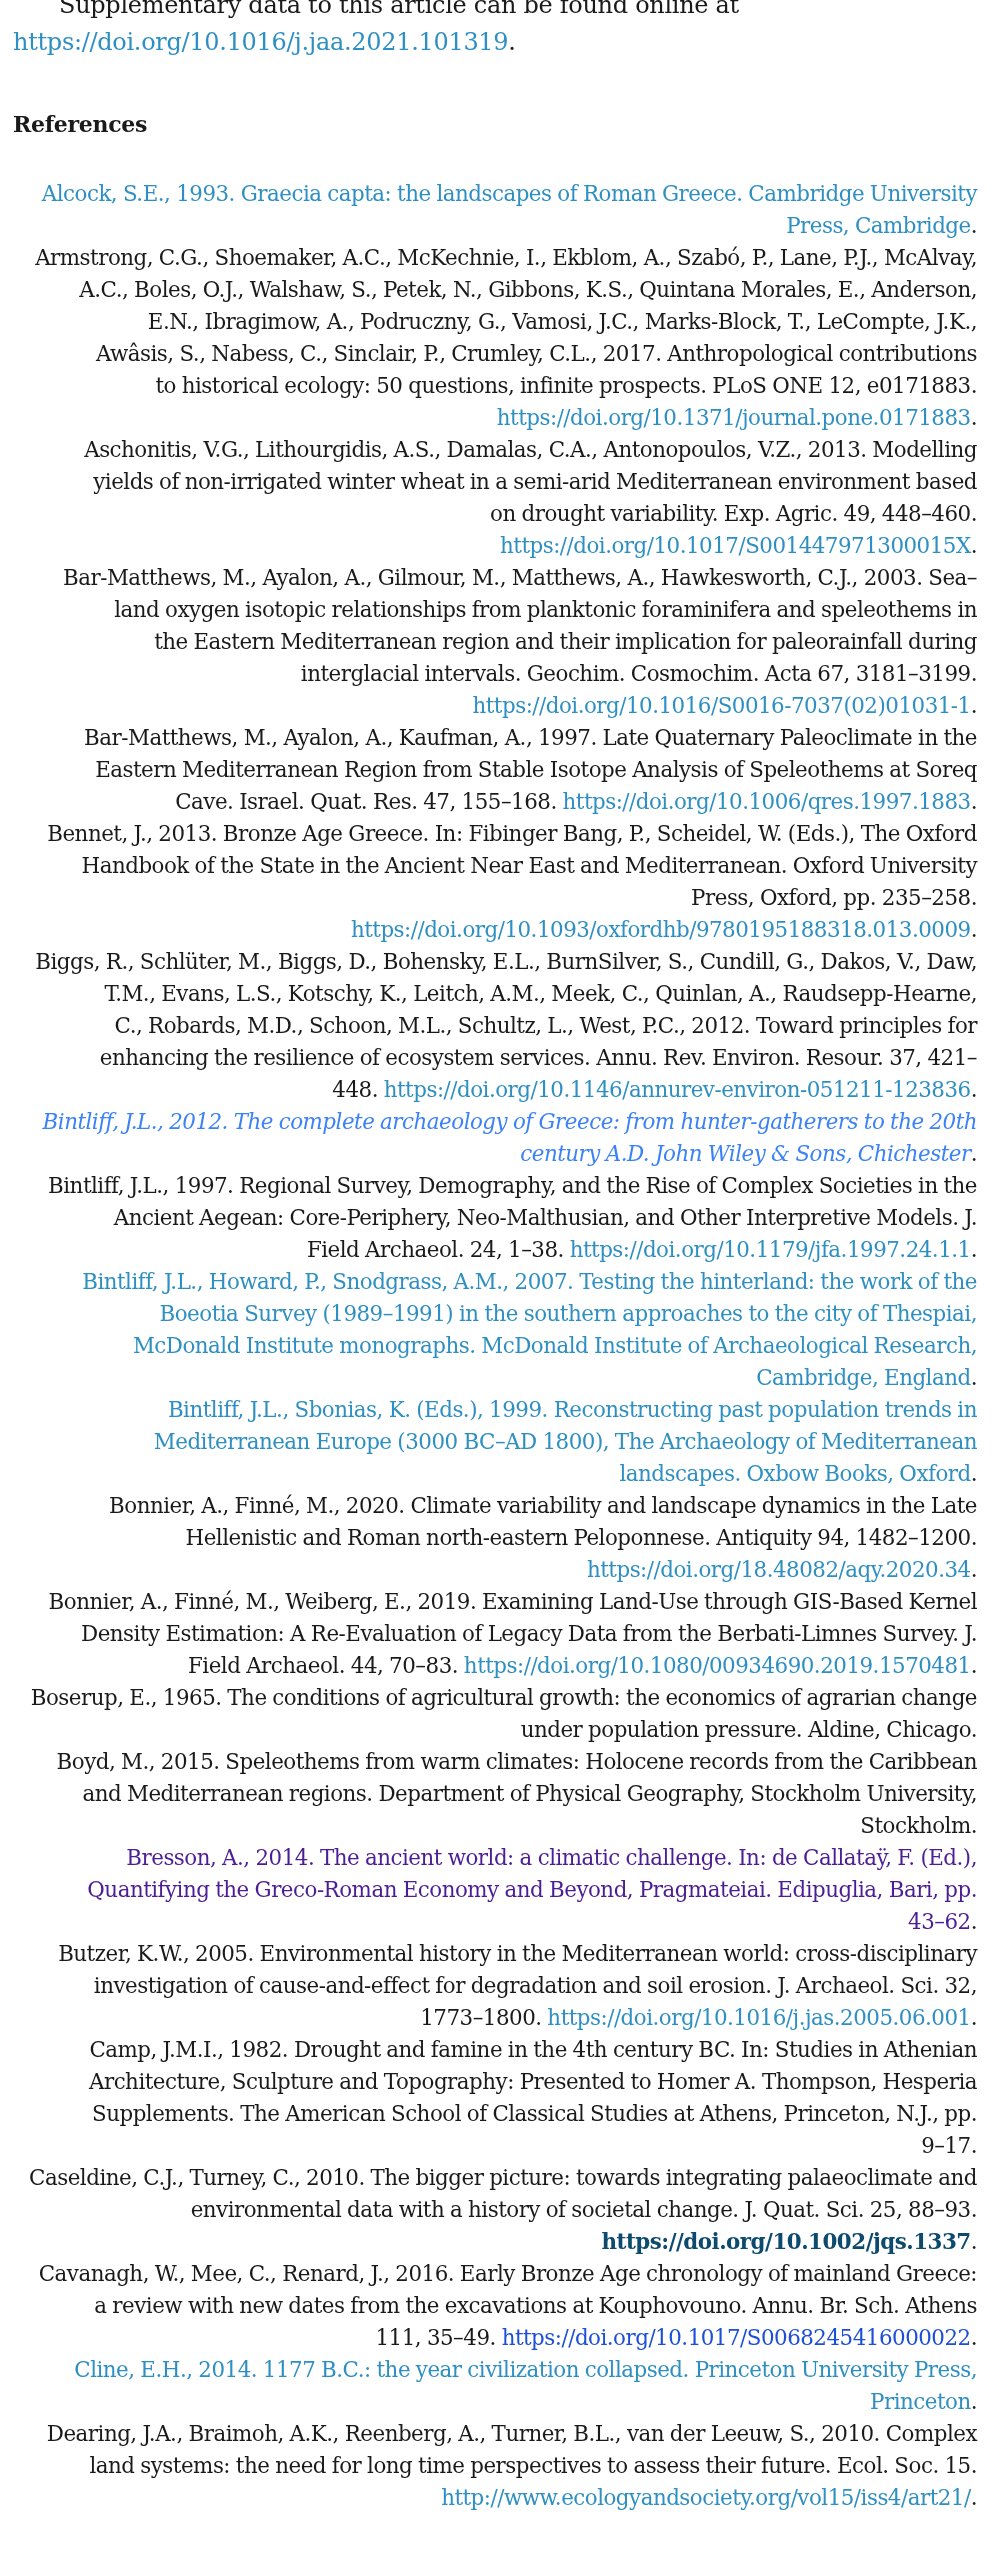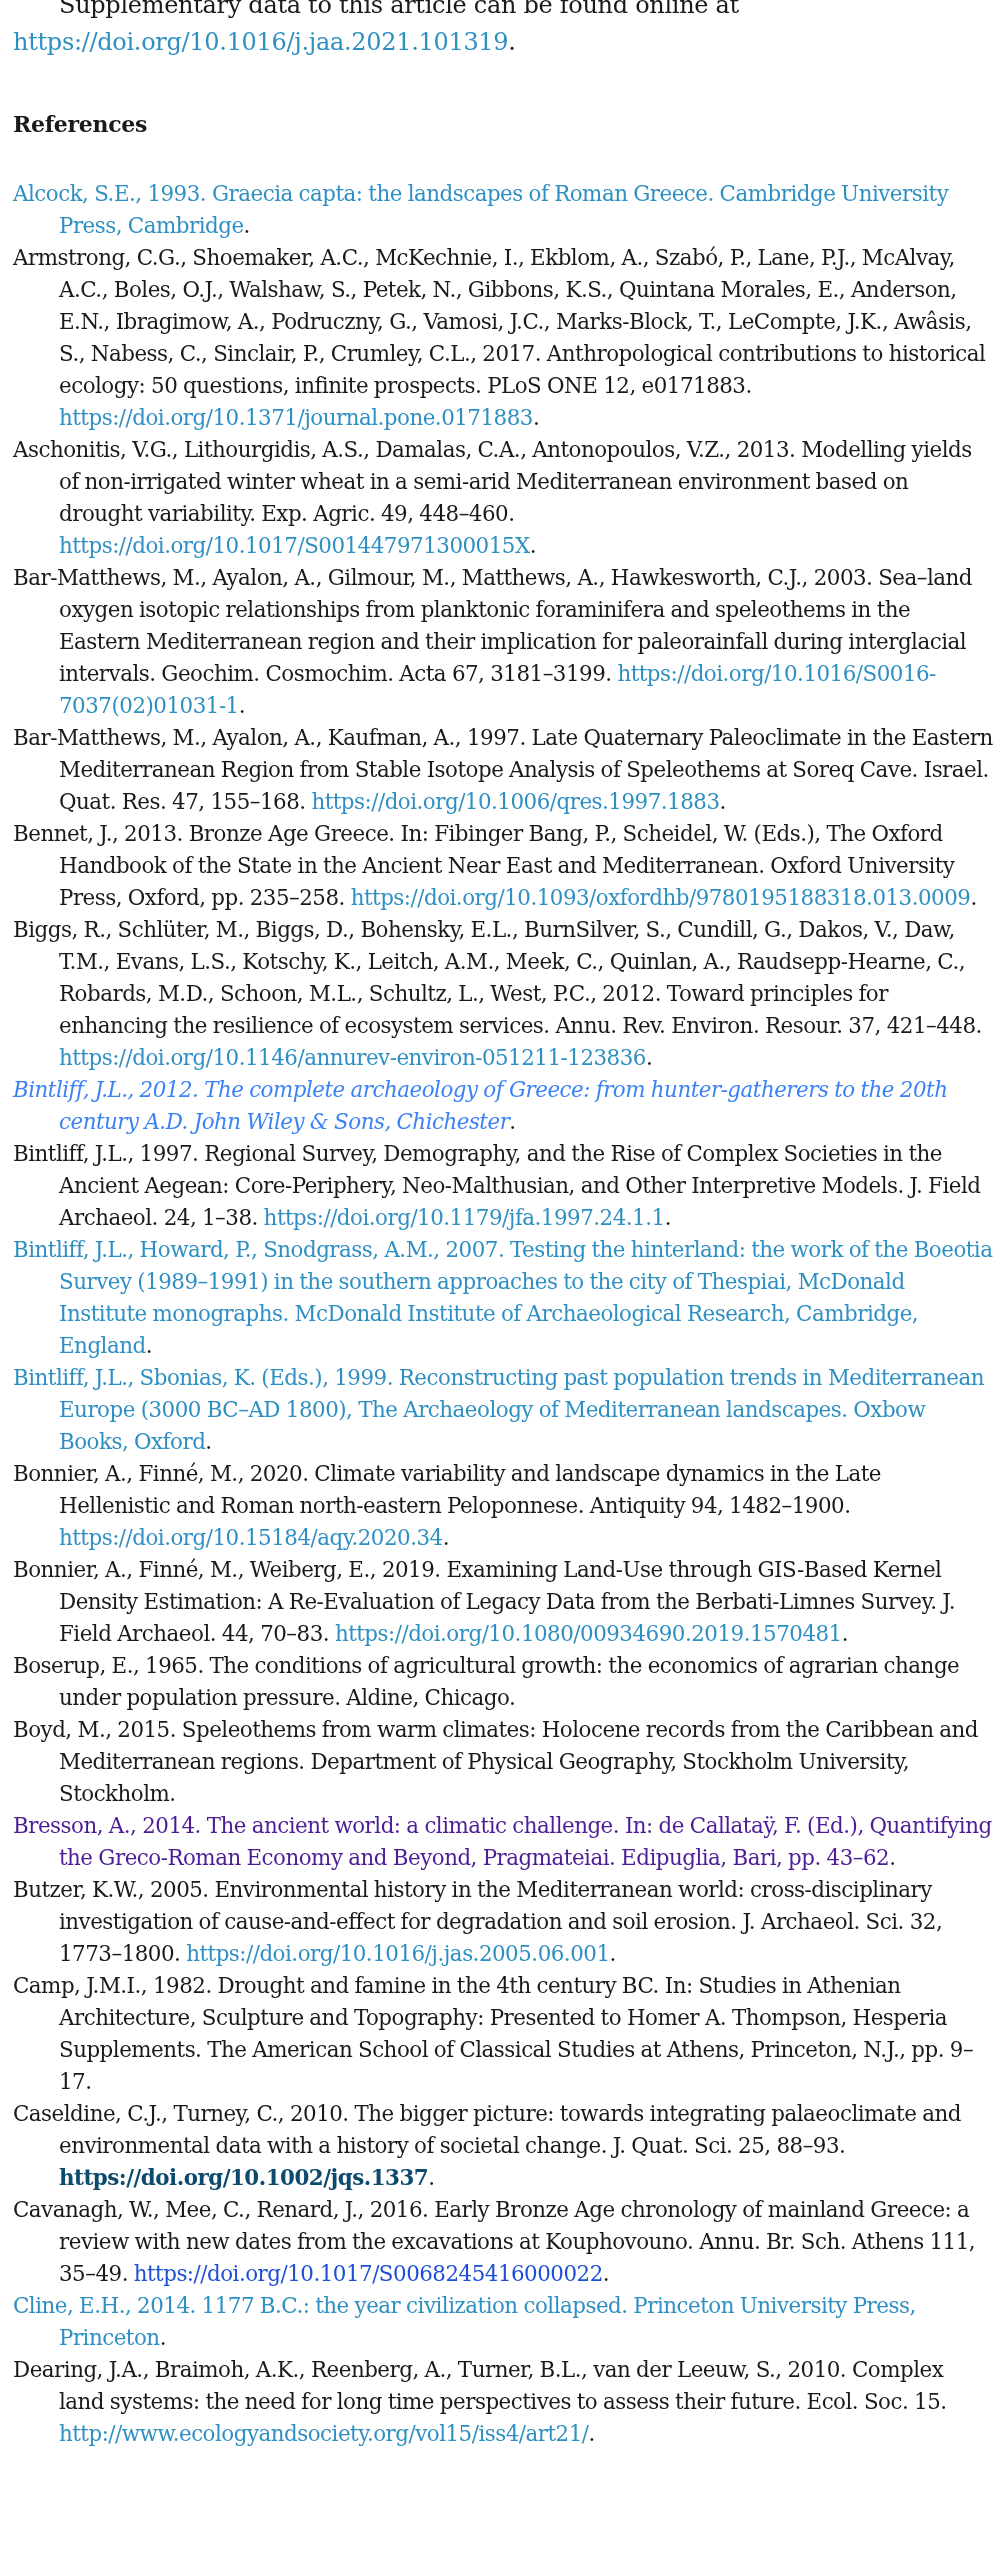"Alcock, S.E., 1993. Graecia capta:" .refs { margin: 0 -> 16px; text-align: none -> right }
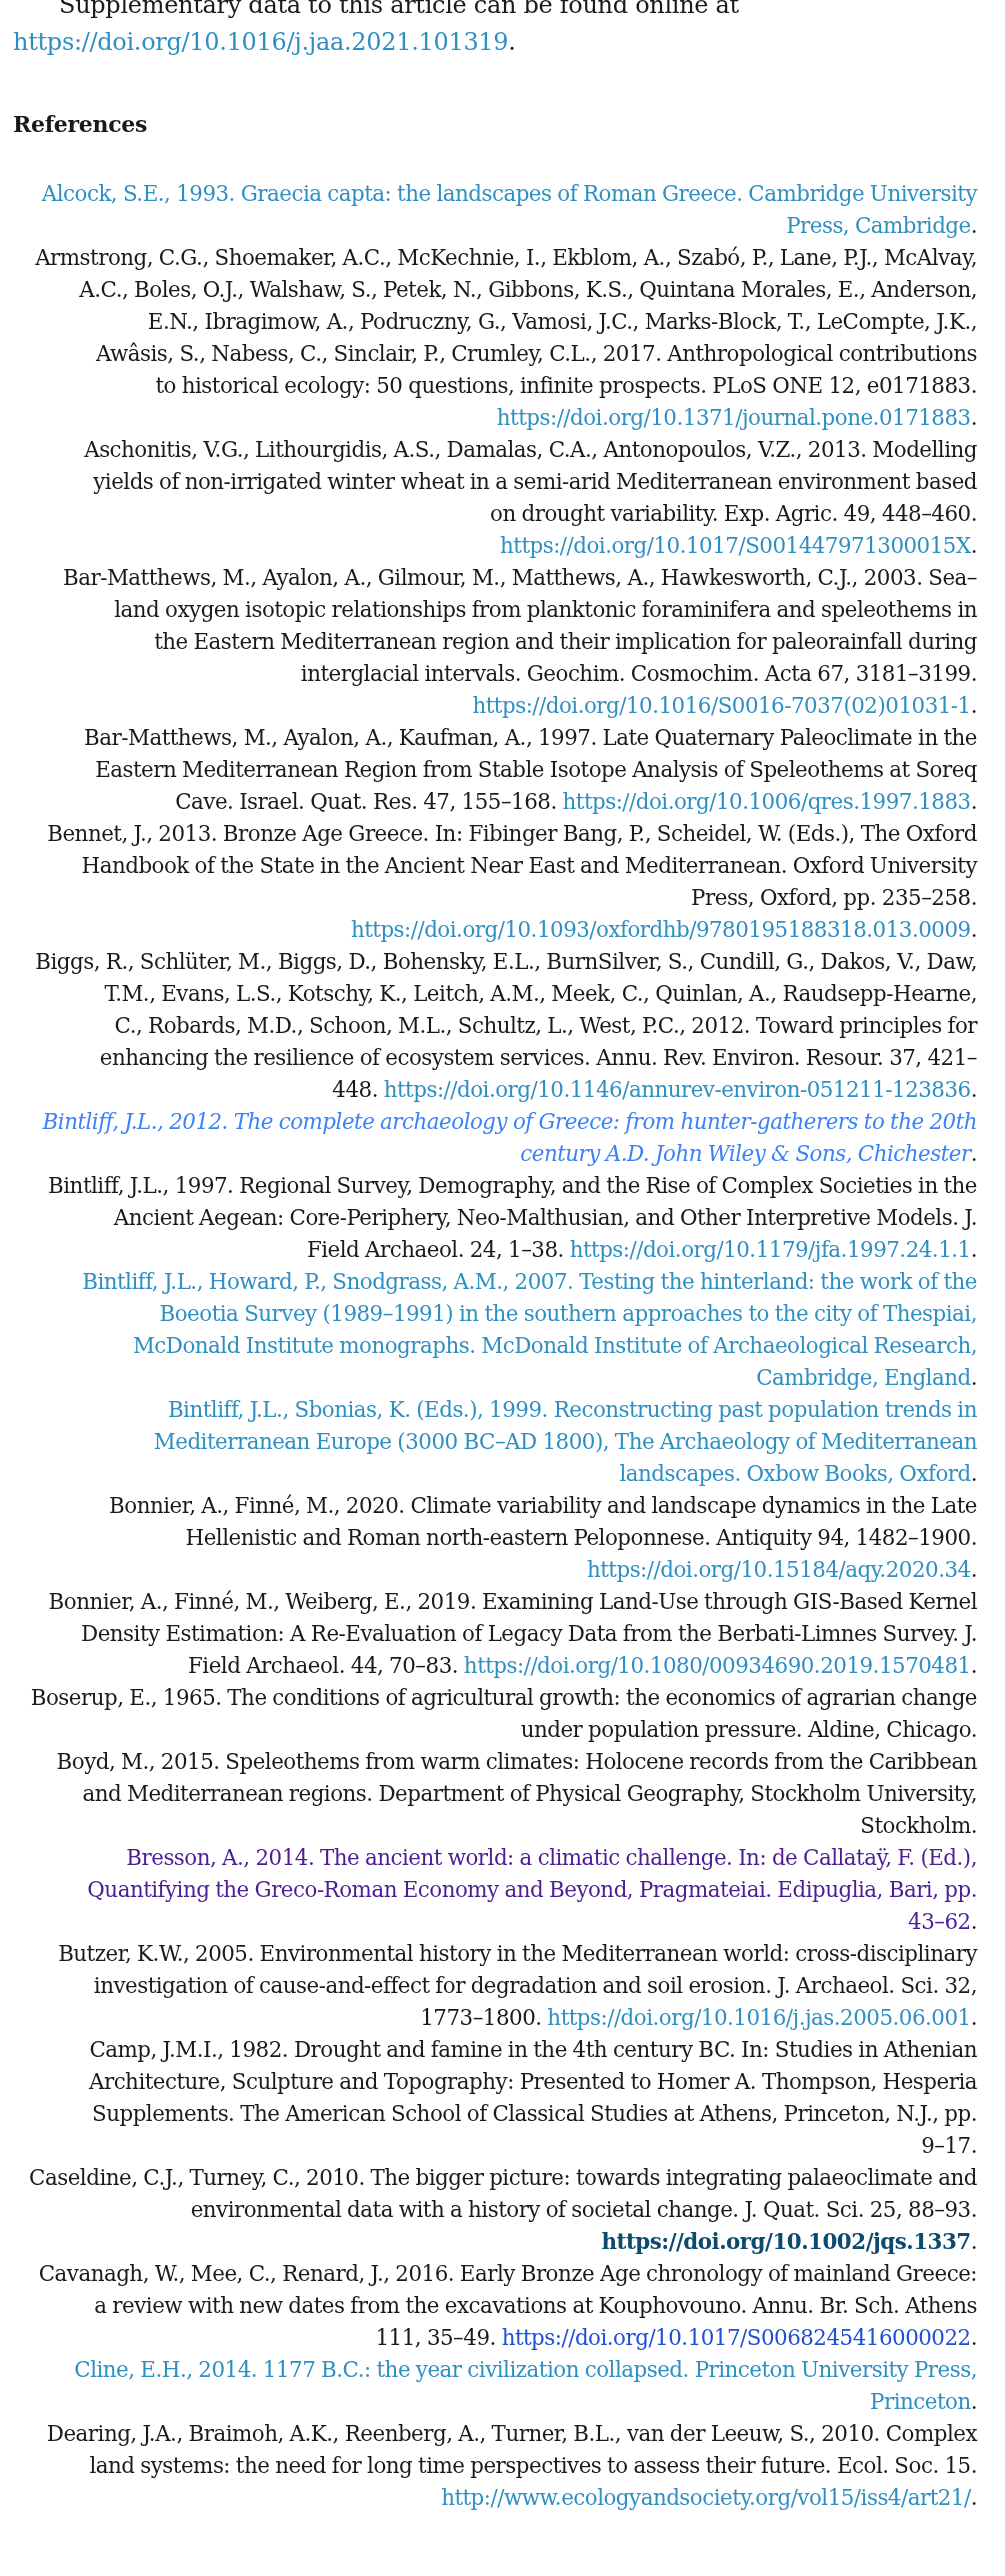"Bonnier, A., Finné, M., 2020." span { text: 1900 -> 1200 }
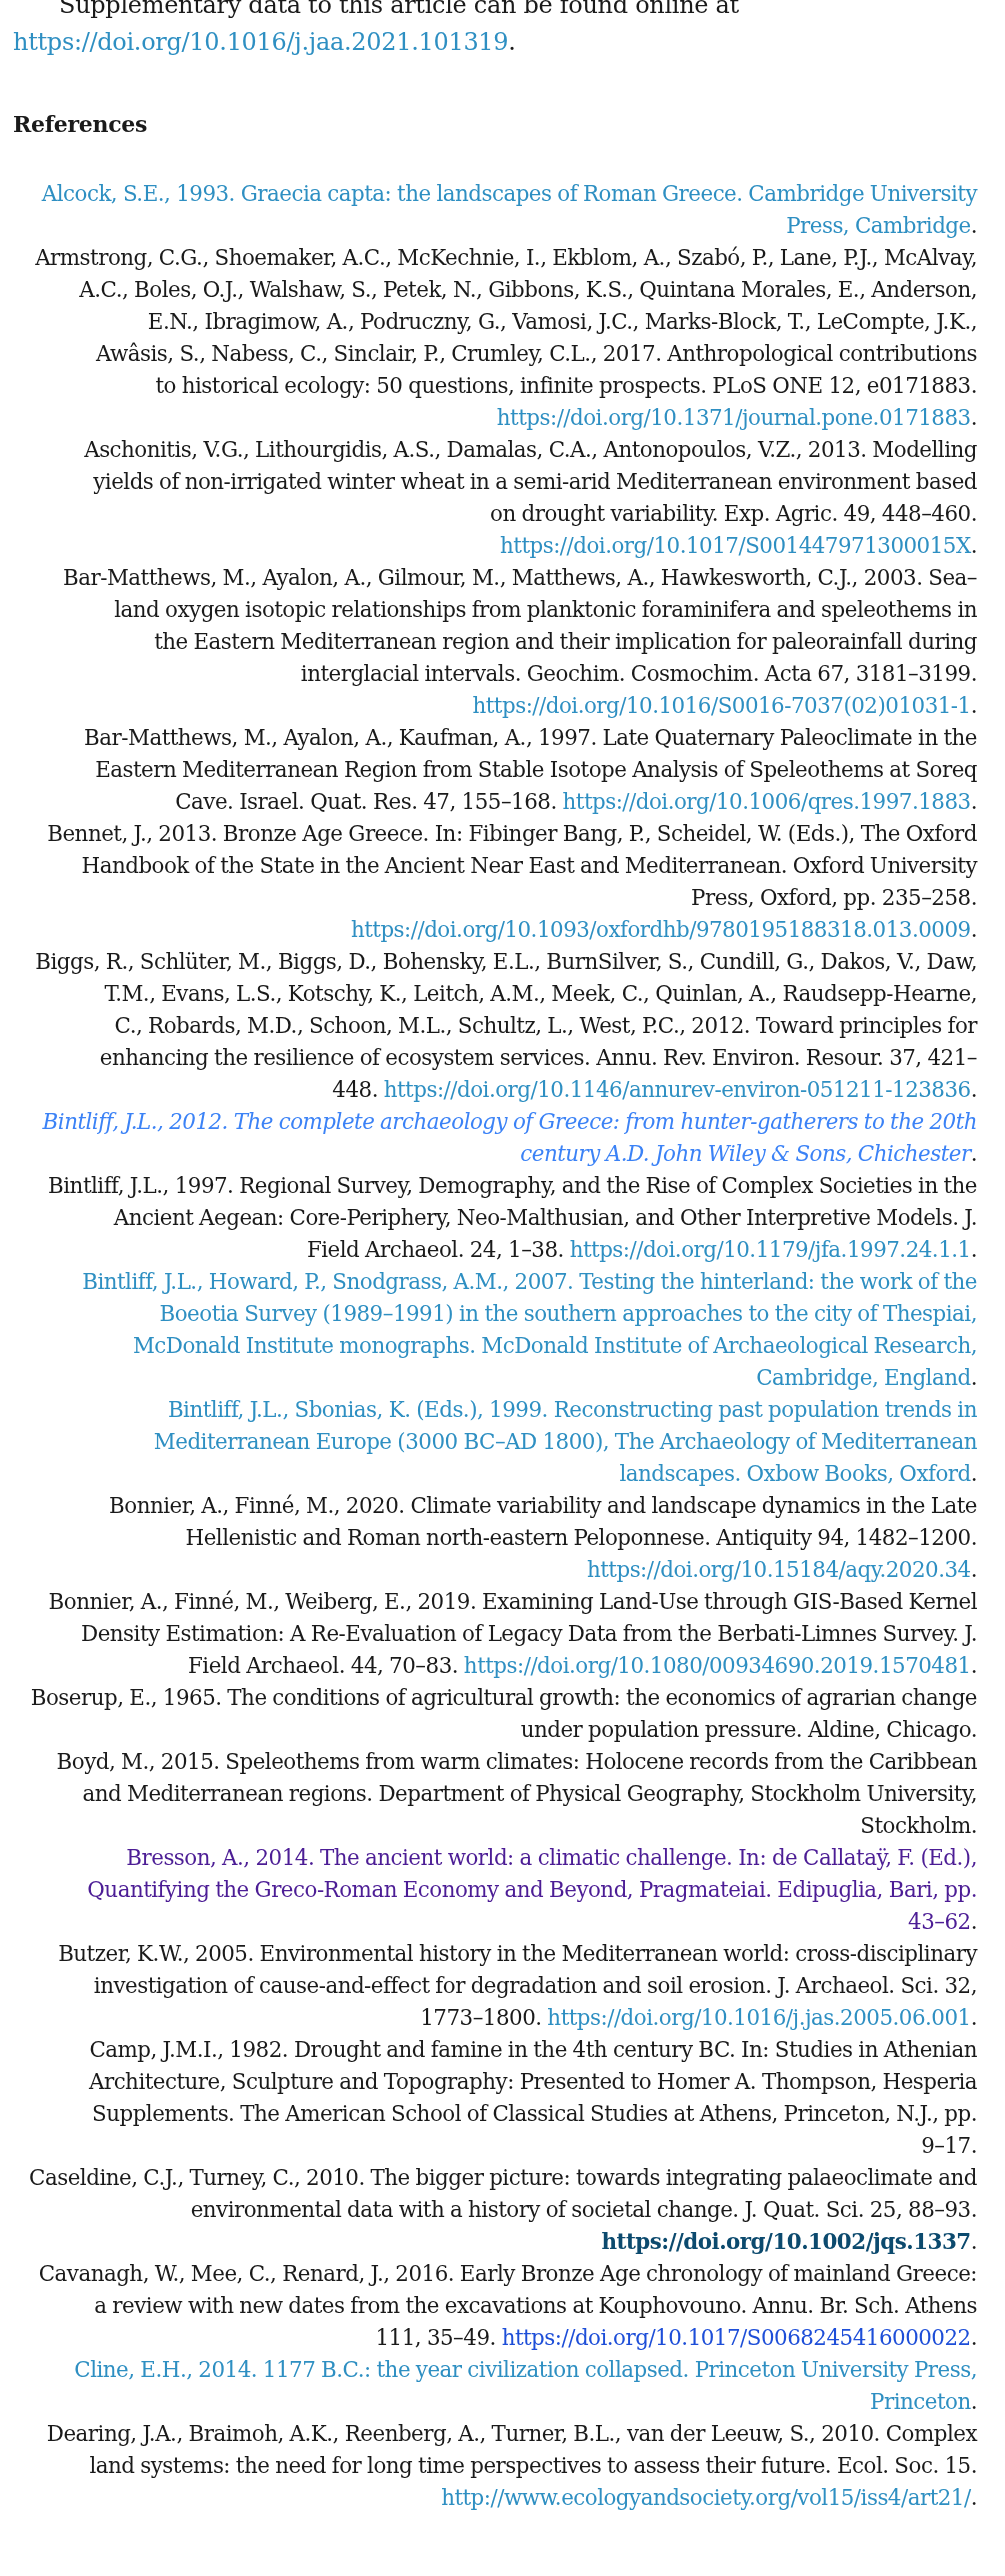"https://doi.org/10.15184/aqy.2020.34" a.lnk { text: https://doi.org/10.15184/aqy.2020.34 -> https://doi.org/18.48082/aqy.2020.34 }
